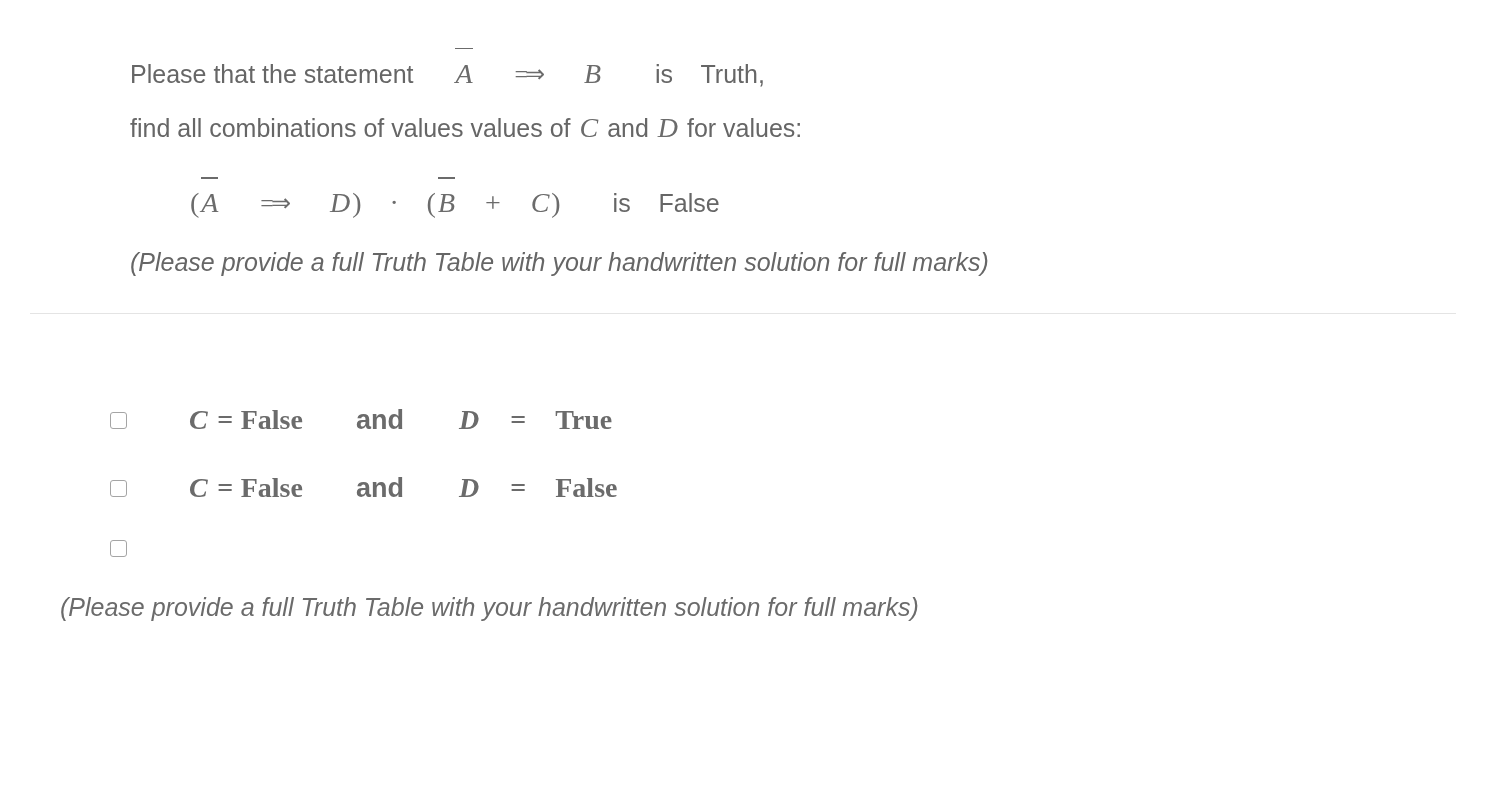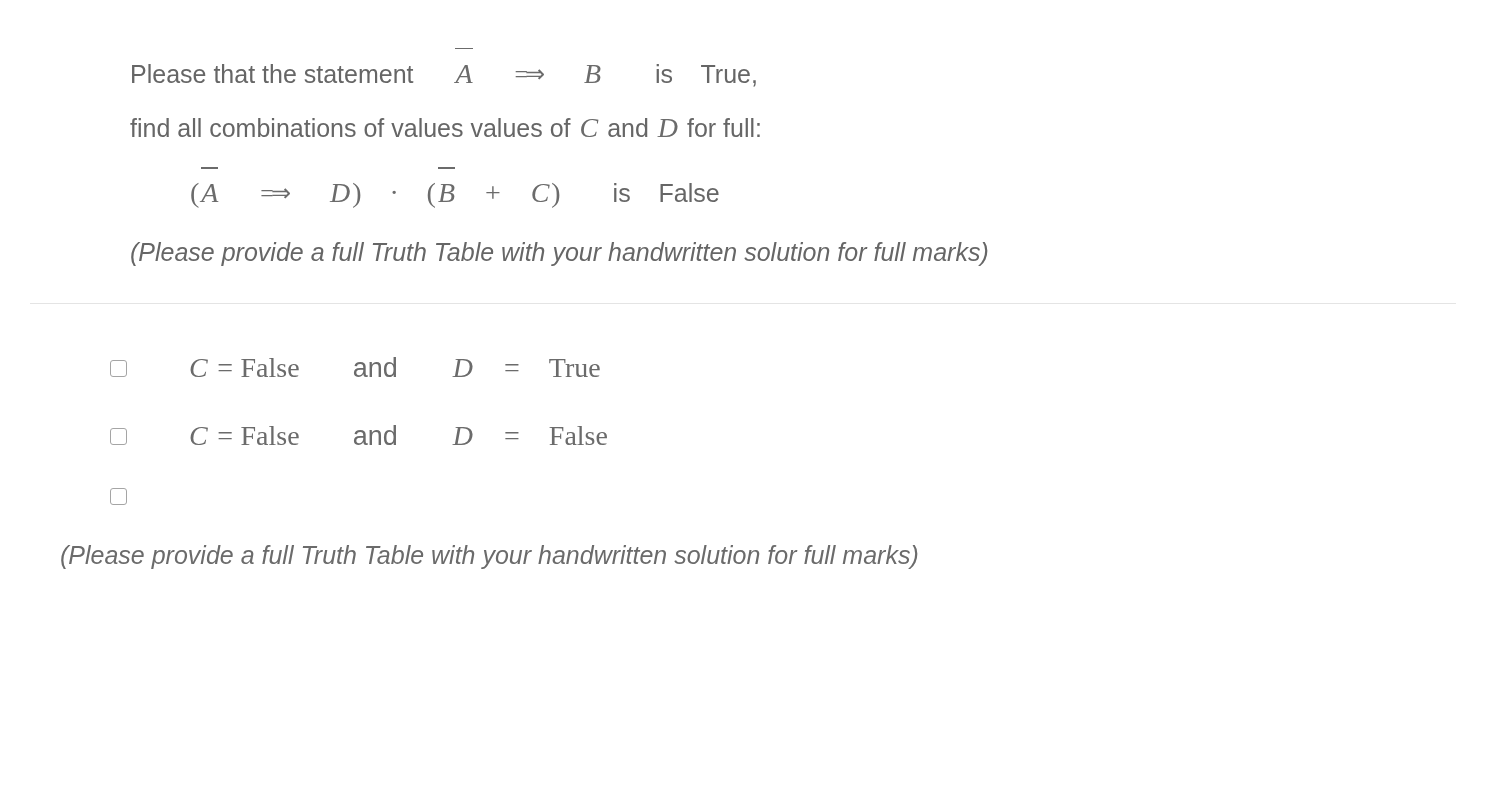"True," span { text: True -> Truth }
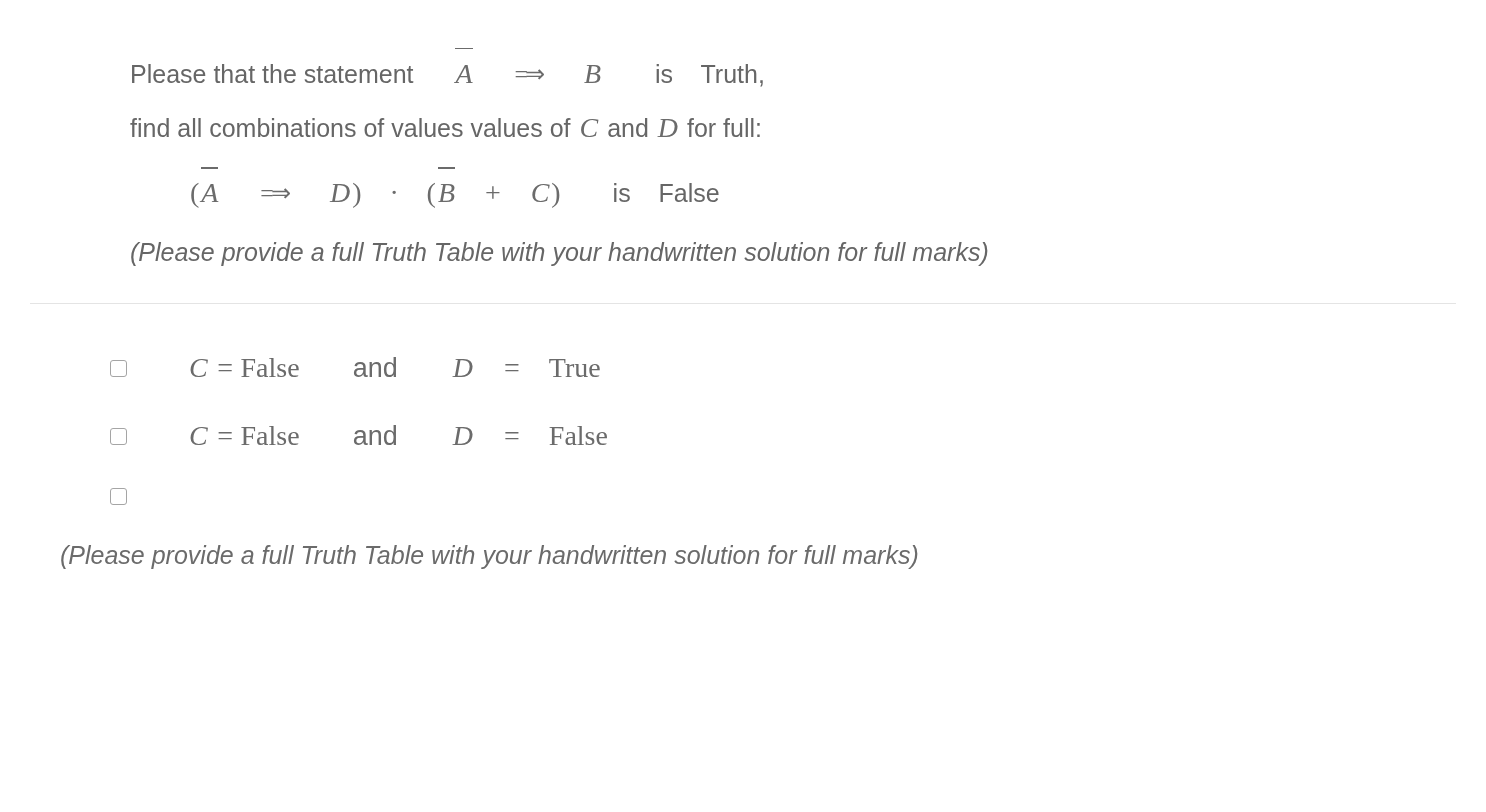"for full:" span { text: full -> values }
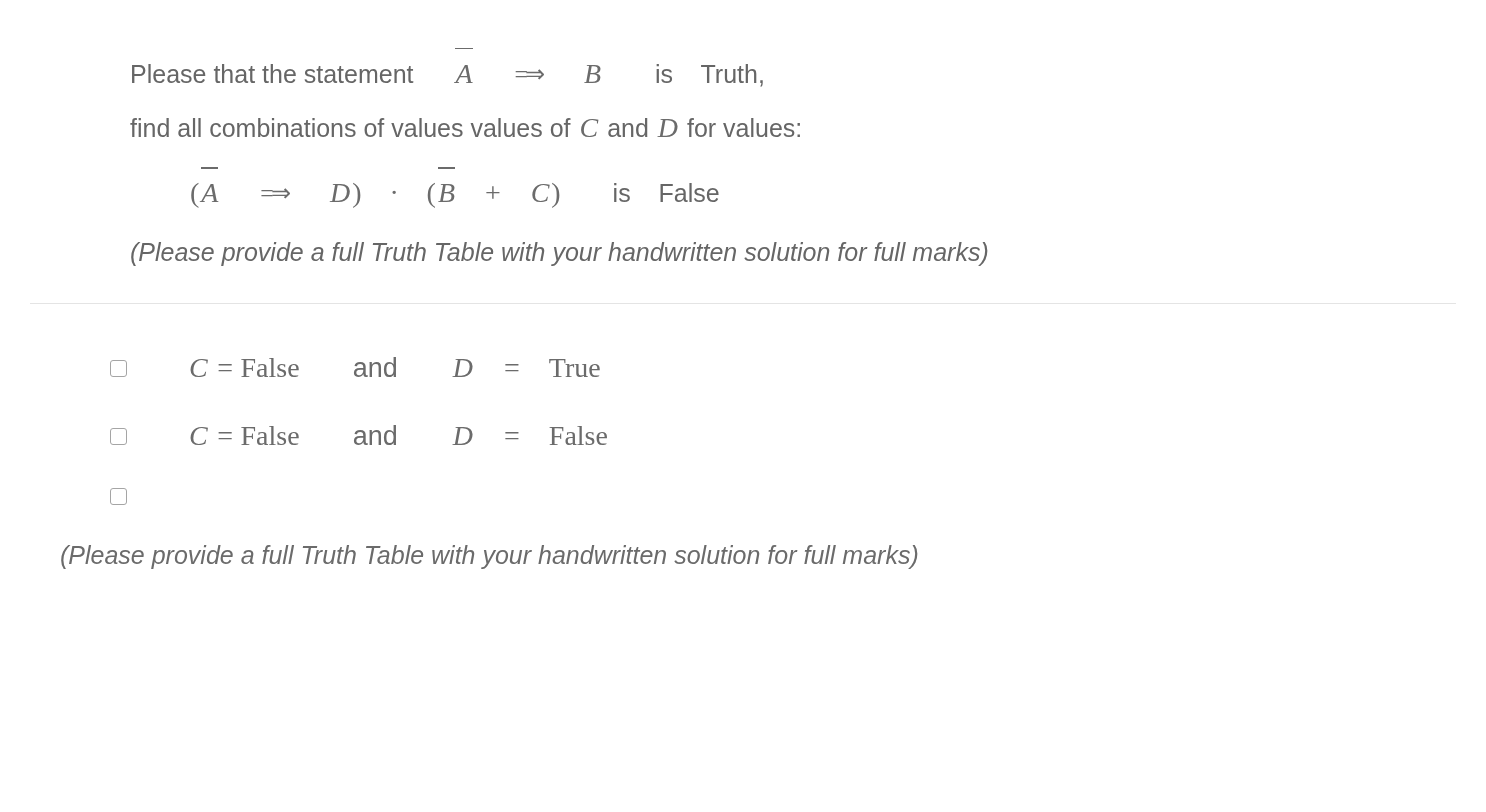"(A =⇒ D) · (B" .line.indent { margin-top: 18px -> 28px }
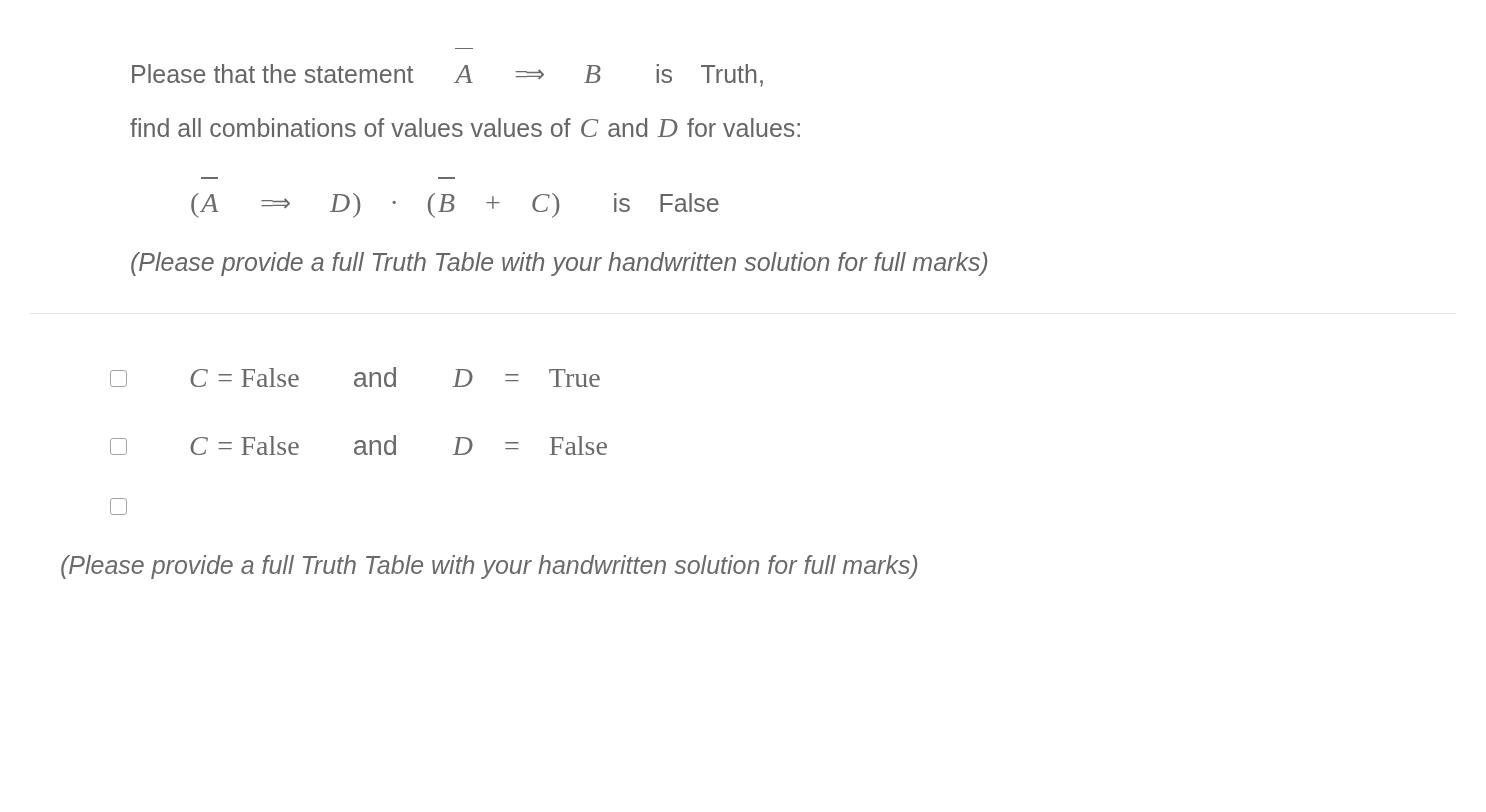"C = False and D" .options { font-weight: none -> bold; margin-top: 48px -> 90px }
